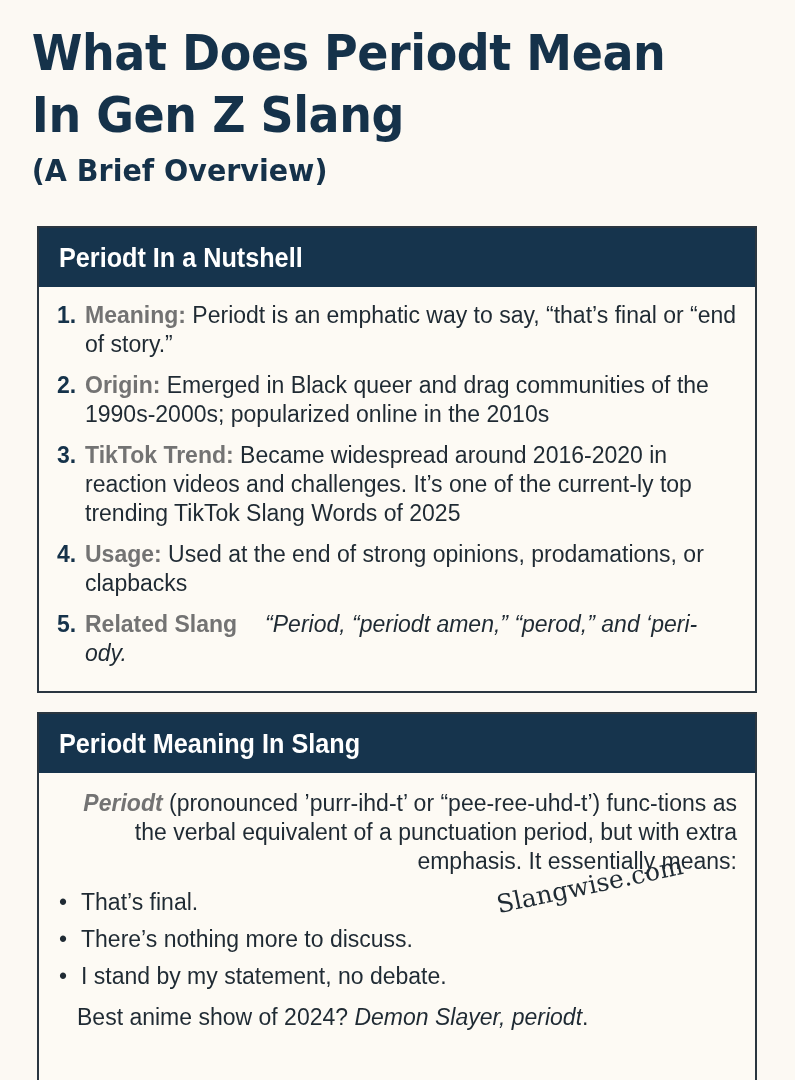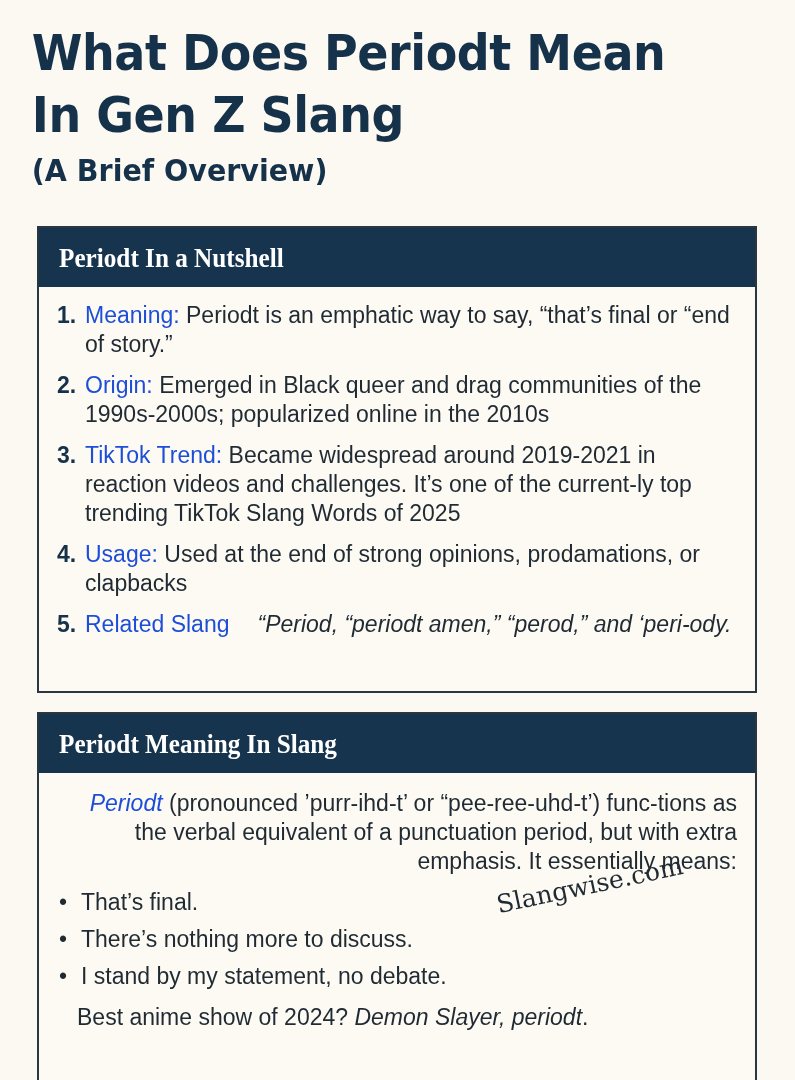"Periodt In a Nutshell" .card-header { font-family: Liberation Serif, serif -> Liberation Sans, sans-serif }
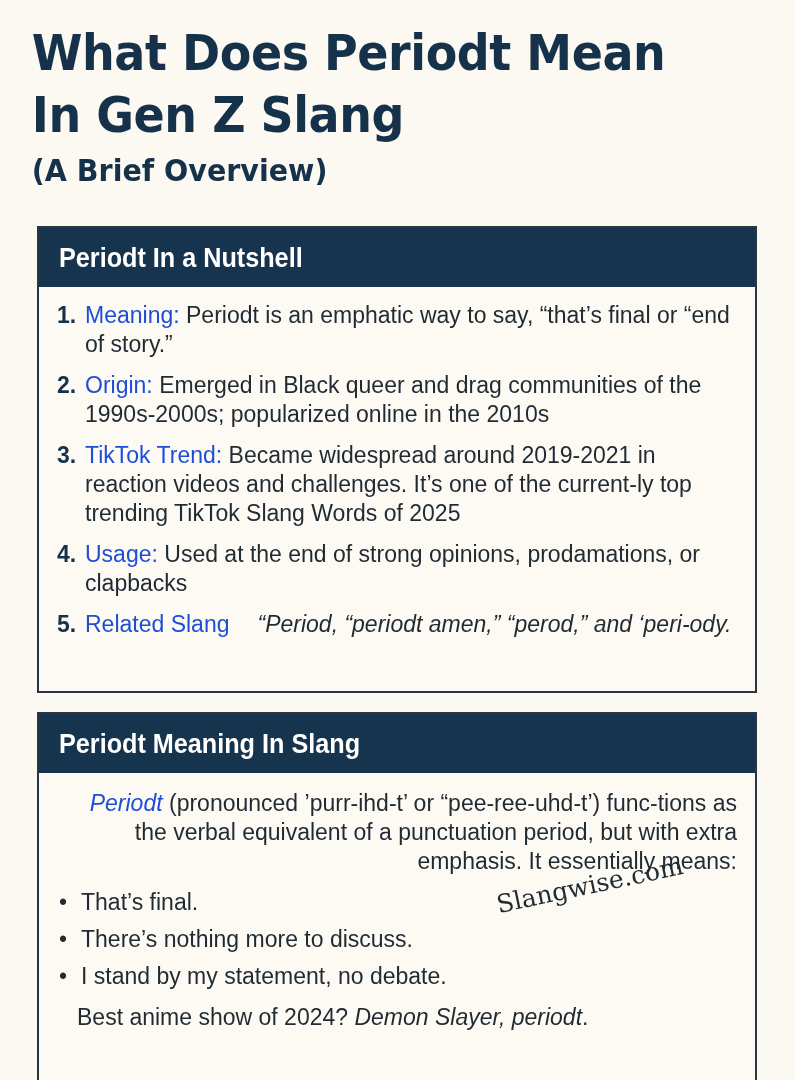"Meaning:" .label { color: #1d4ed8 -> #737373; font-weight: normal -> bold }
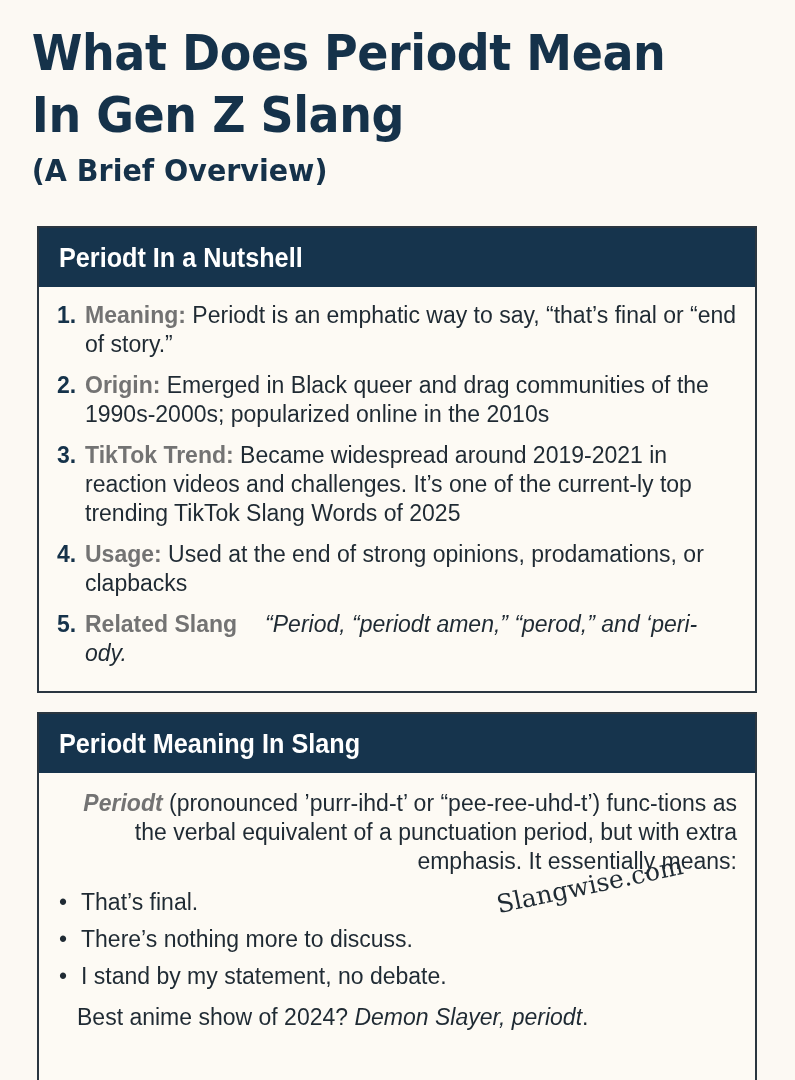"Became widespread around 2019-2021 in" span { text: 2019-2021 -> 2016-2020 }
